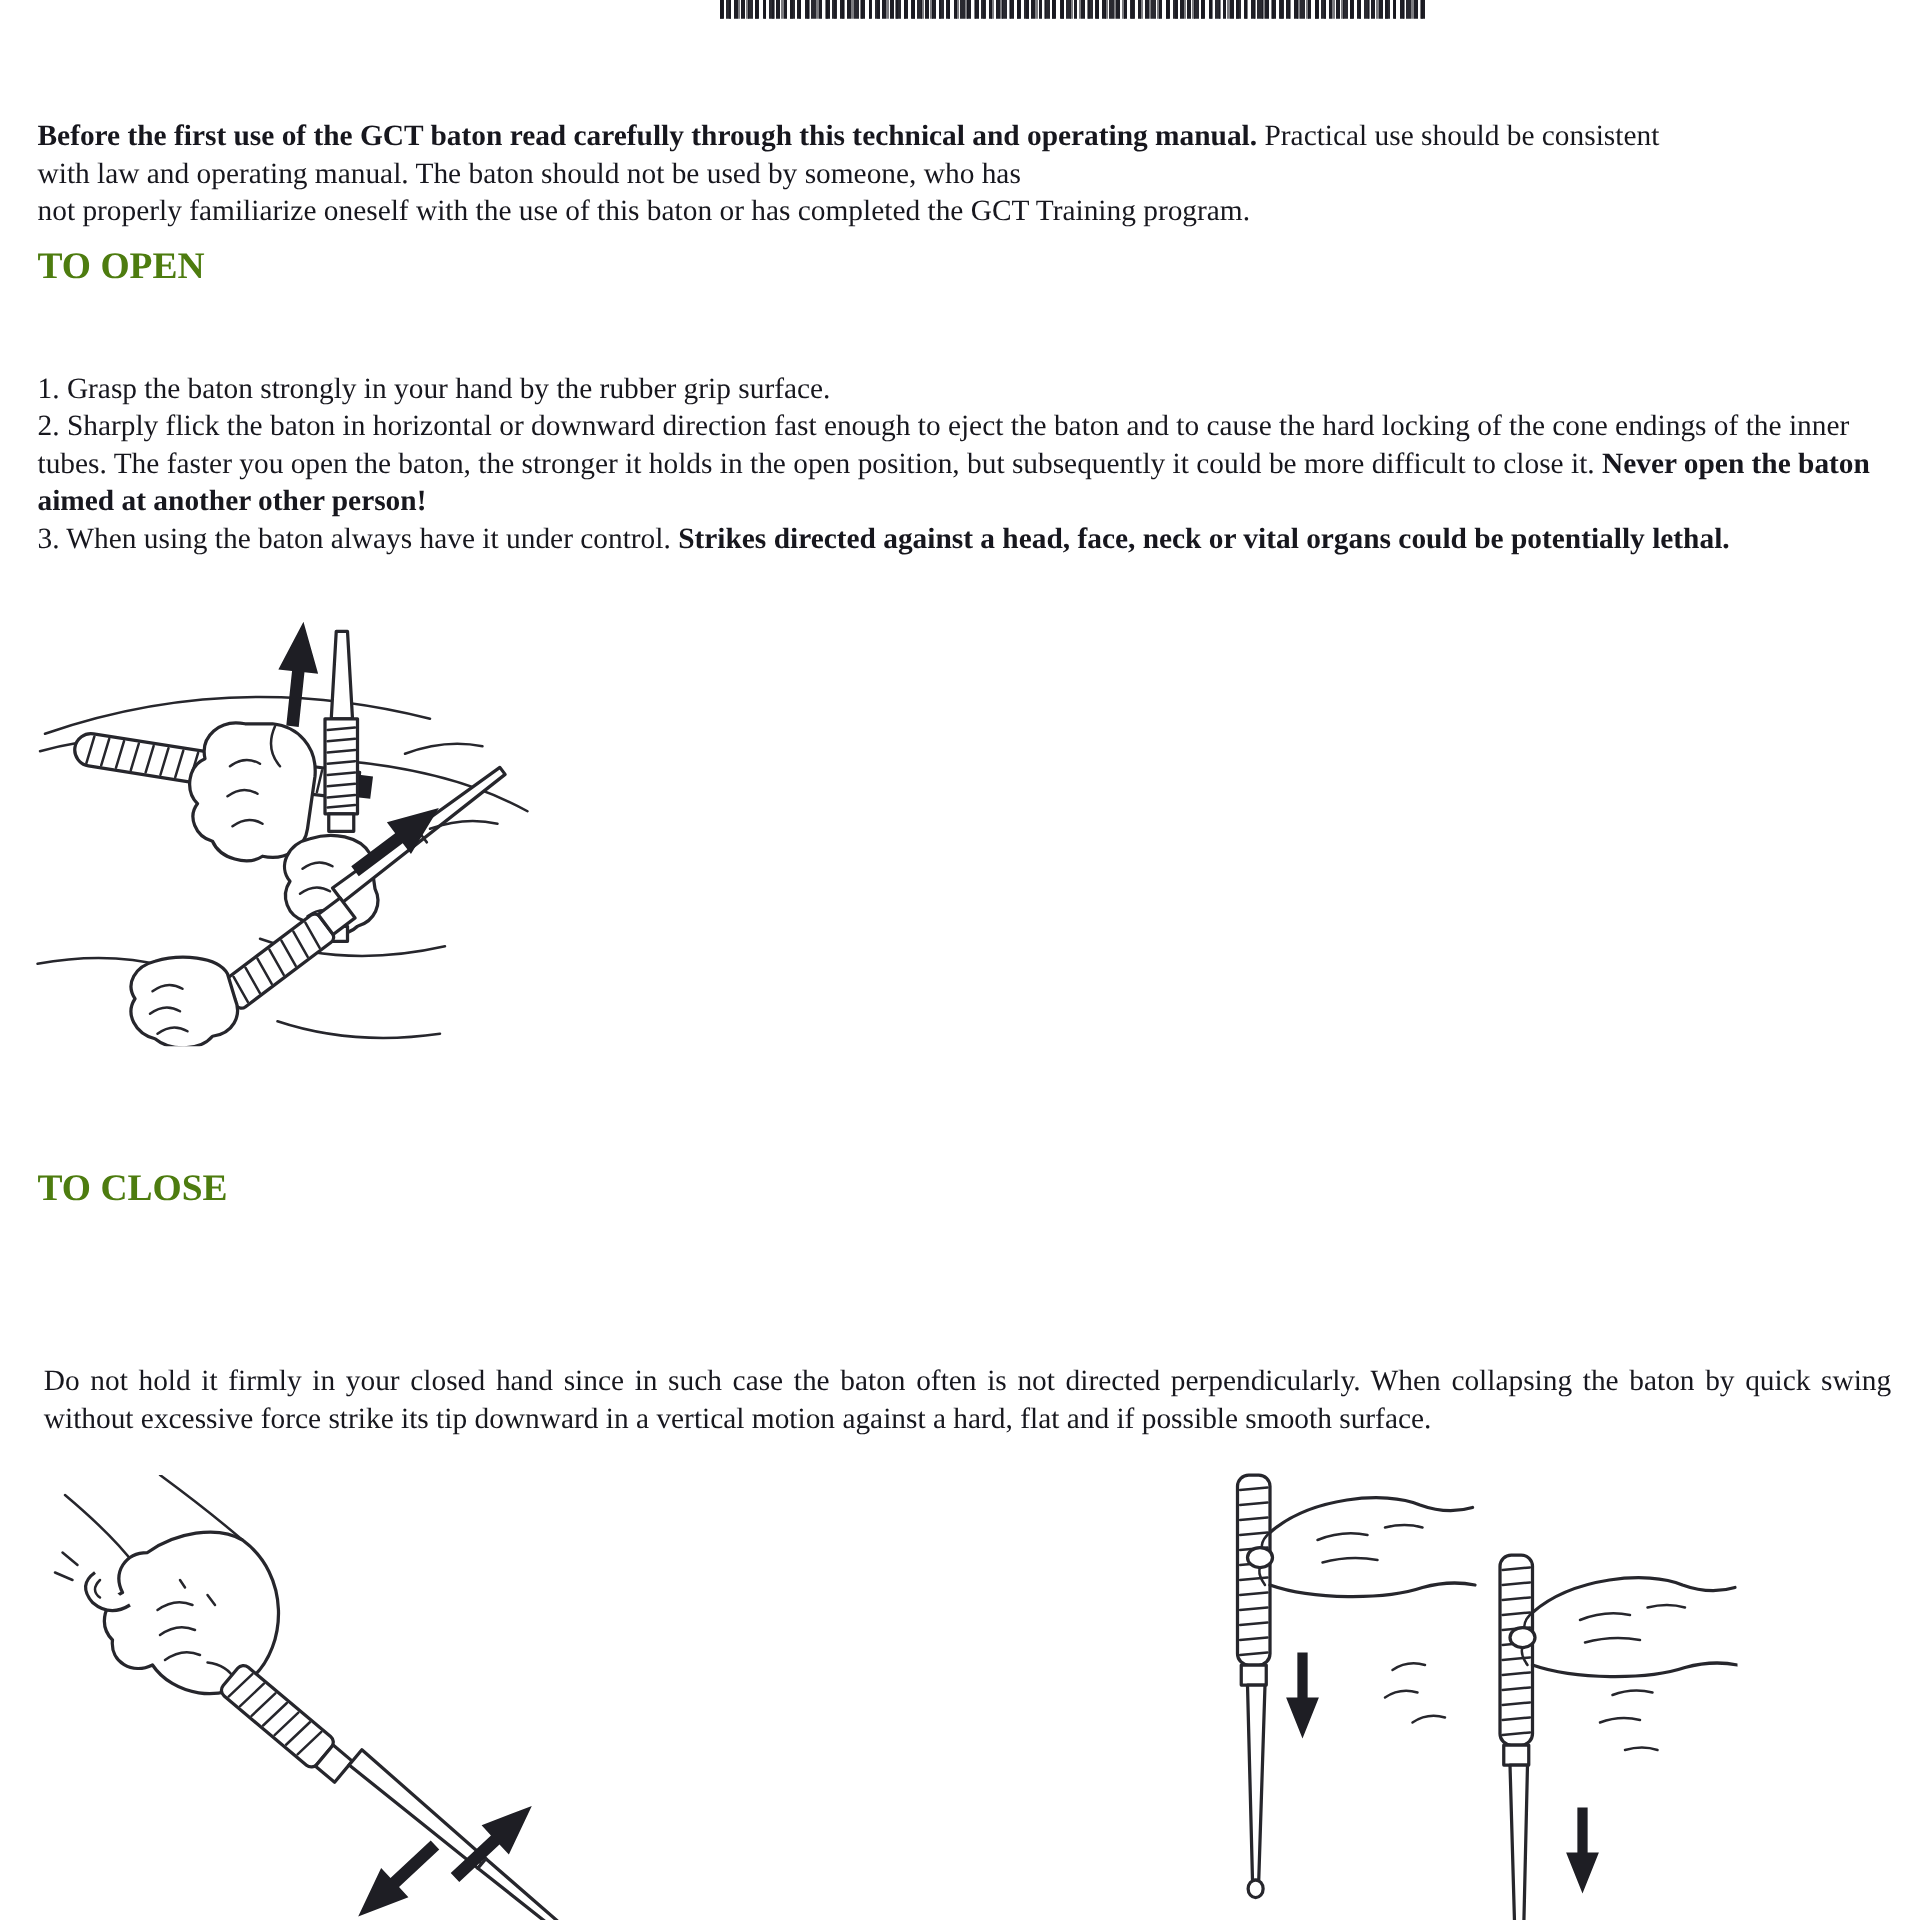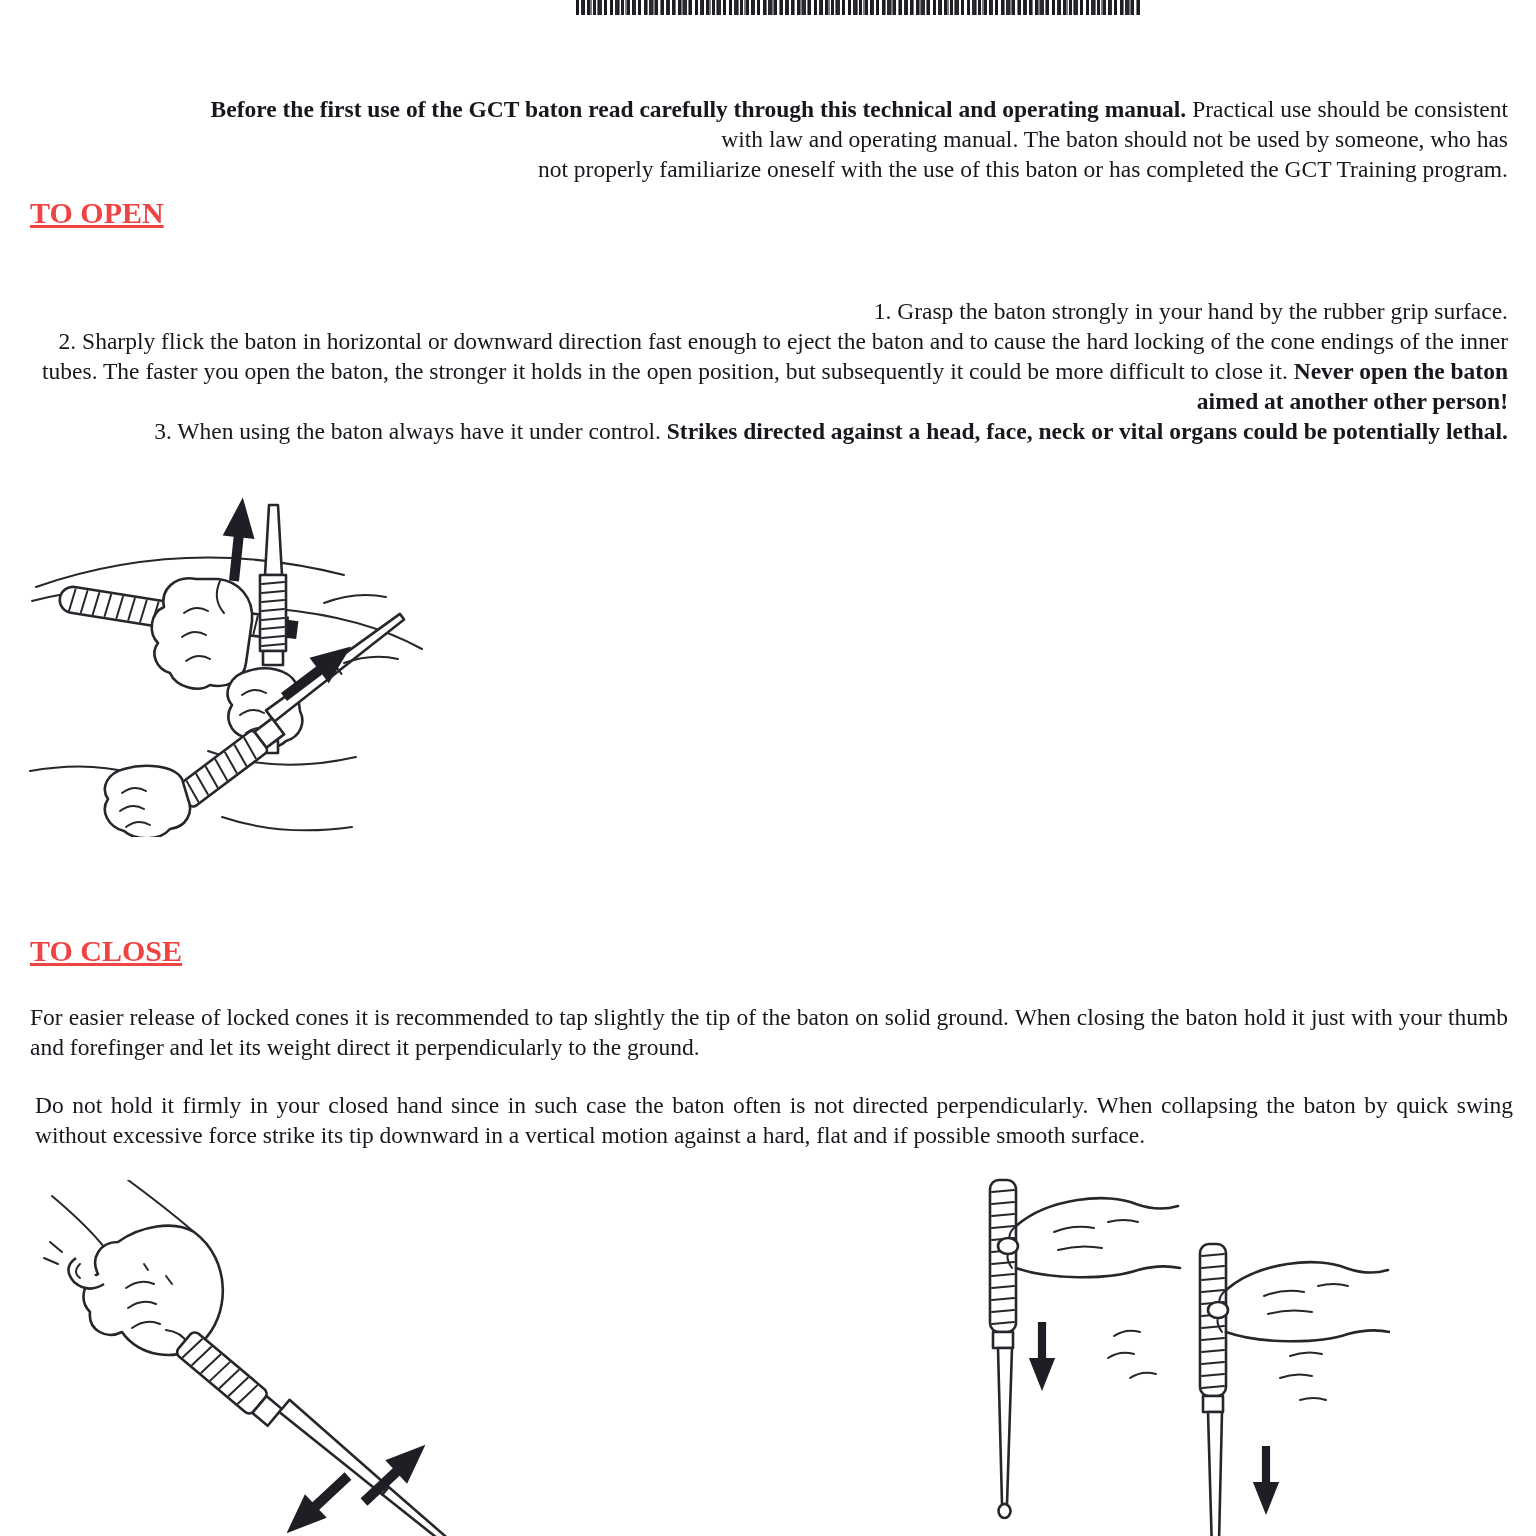"Before the first use of" .body-text { text-align: right -> none }
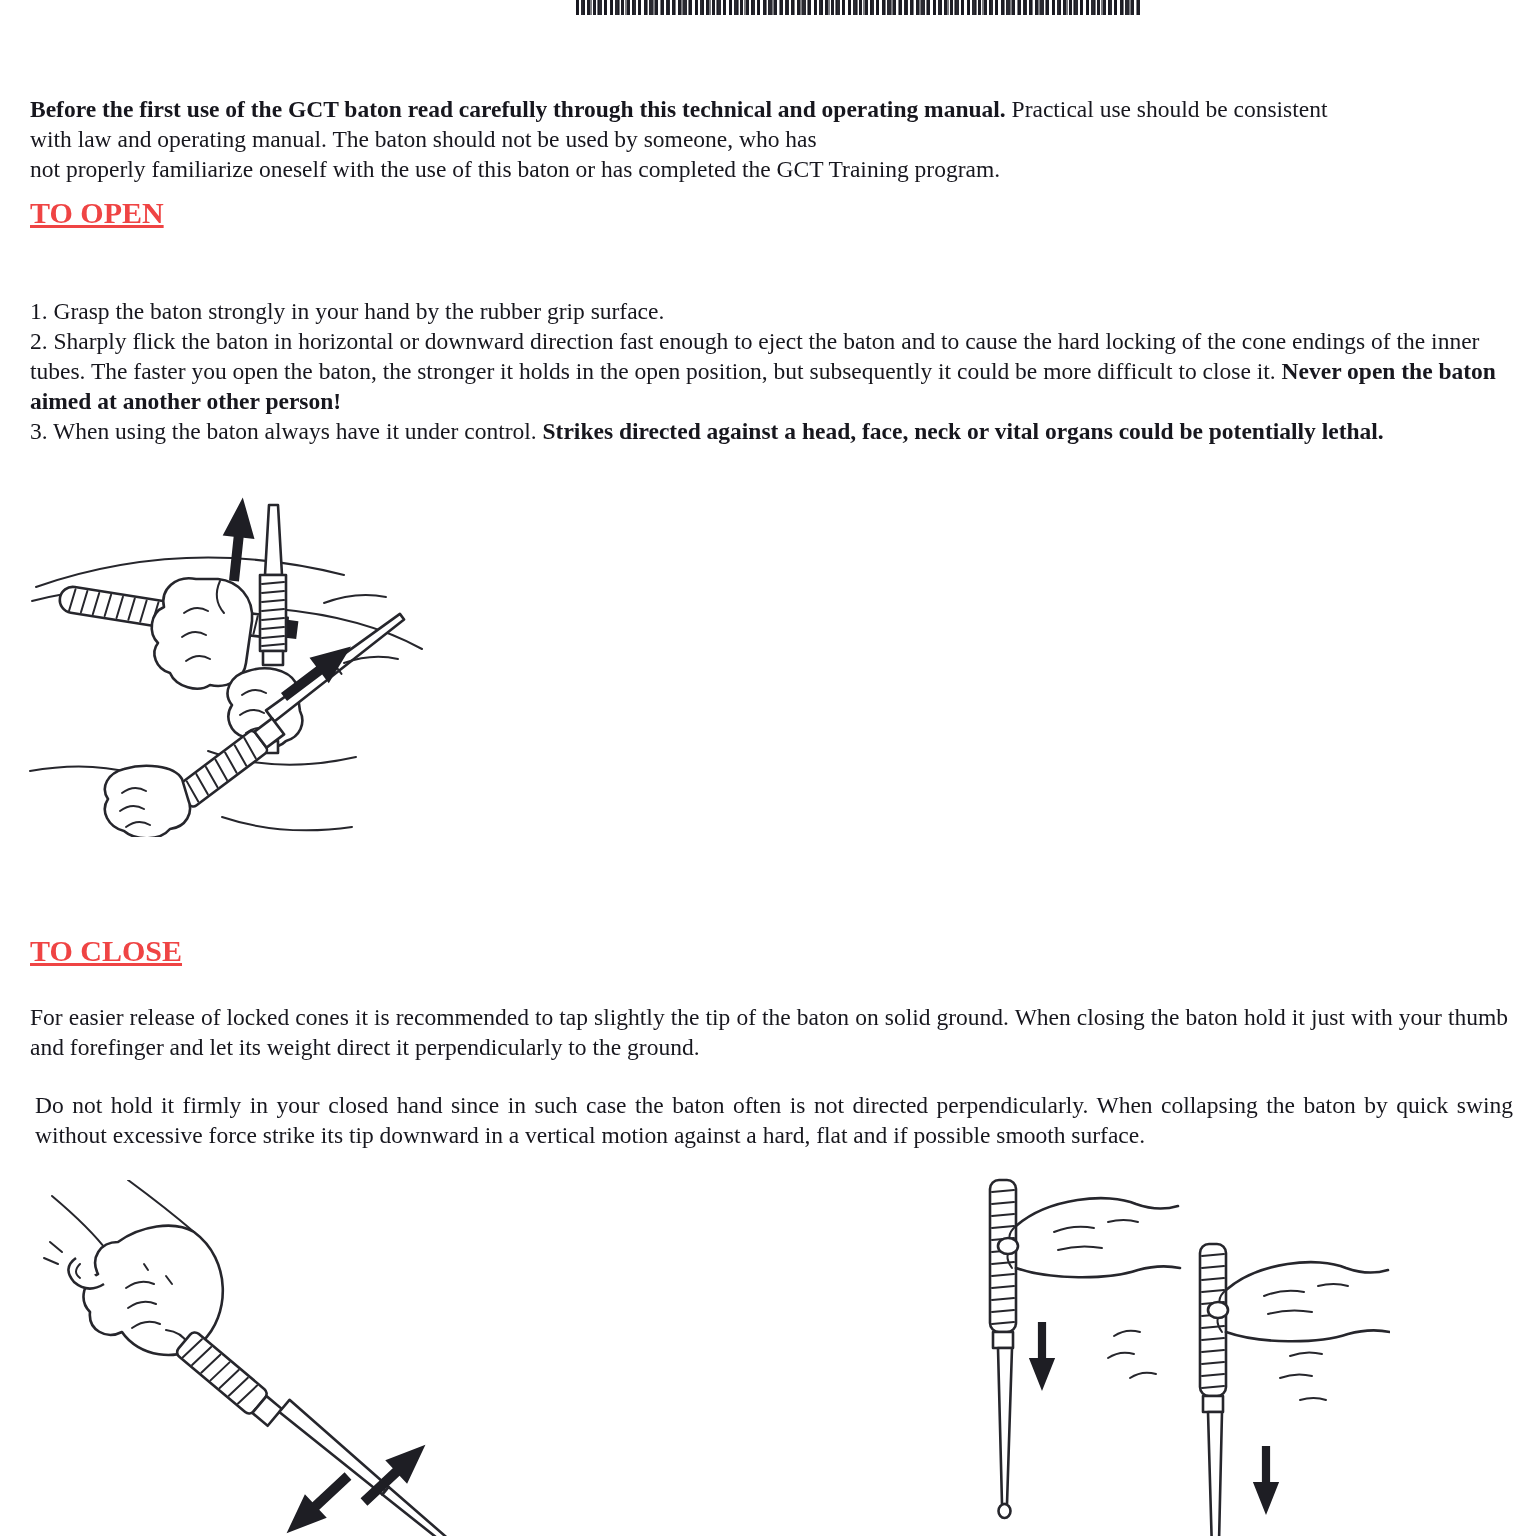"TO OPEN" h2.sec { color: #ef4444 -> #4d7c0f; text-decoration: underline -> none }
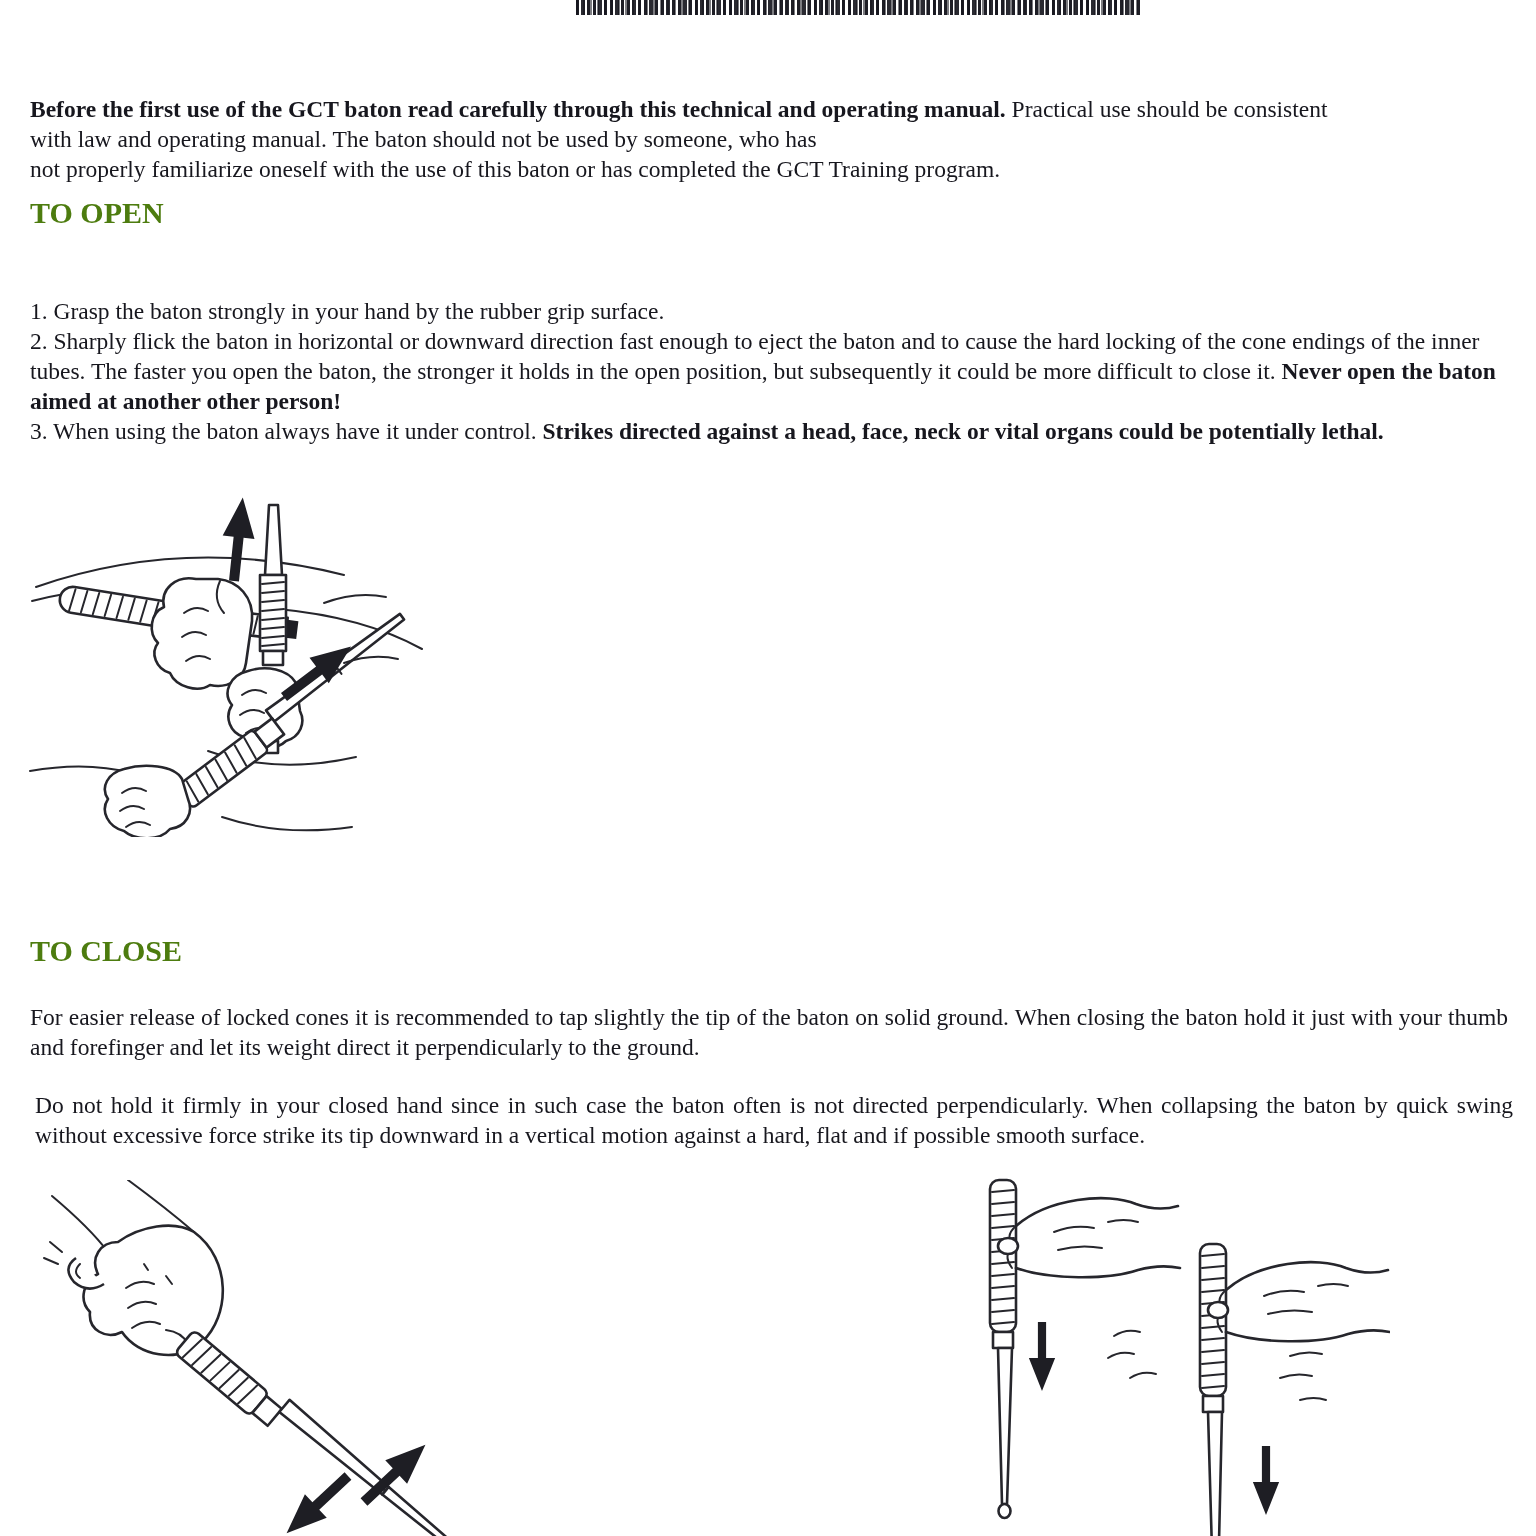"For easier release of locked" p.abs { html: <p>For easier release of locked cones it is recommended to tap slightly the tip of the baton on solid ground. When closing the baton hold it just with your thumb and forefinger and let its weight direct it perpendicularly to the ground.</p> -> none }
